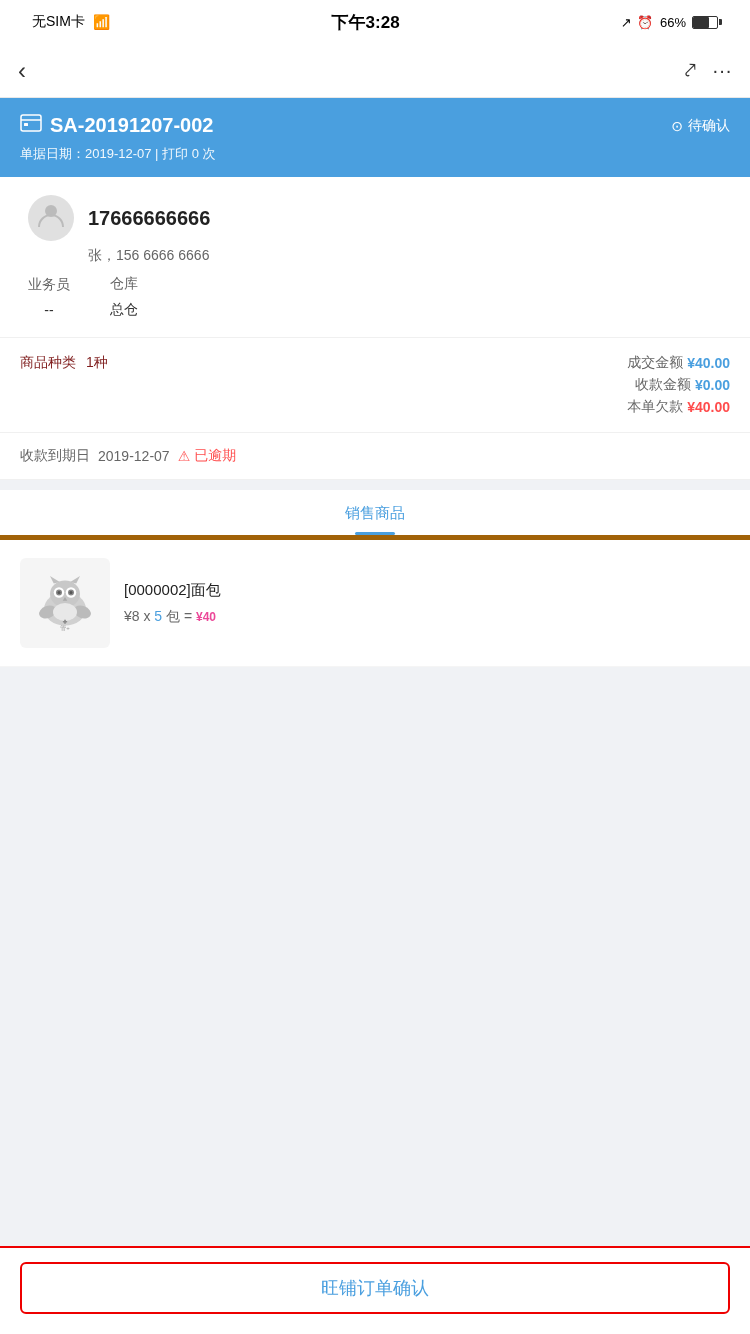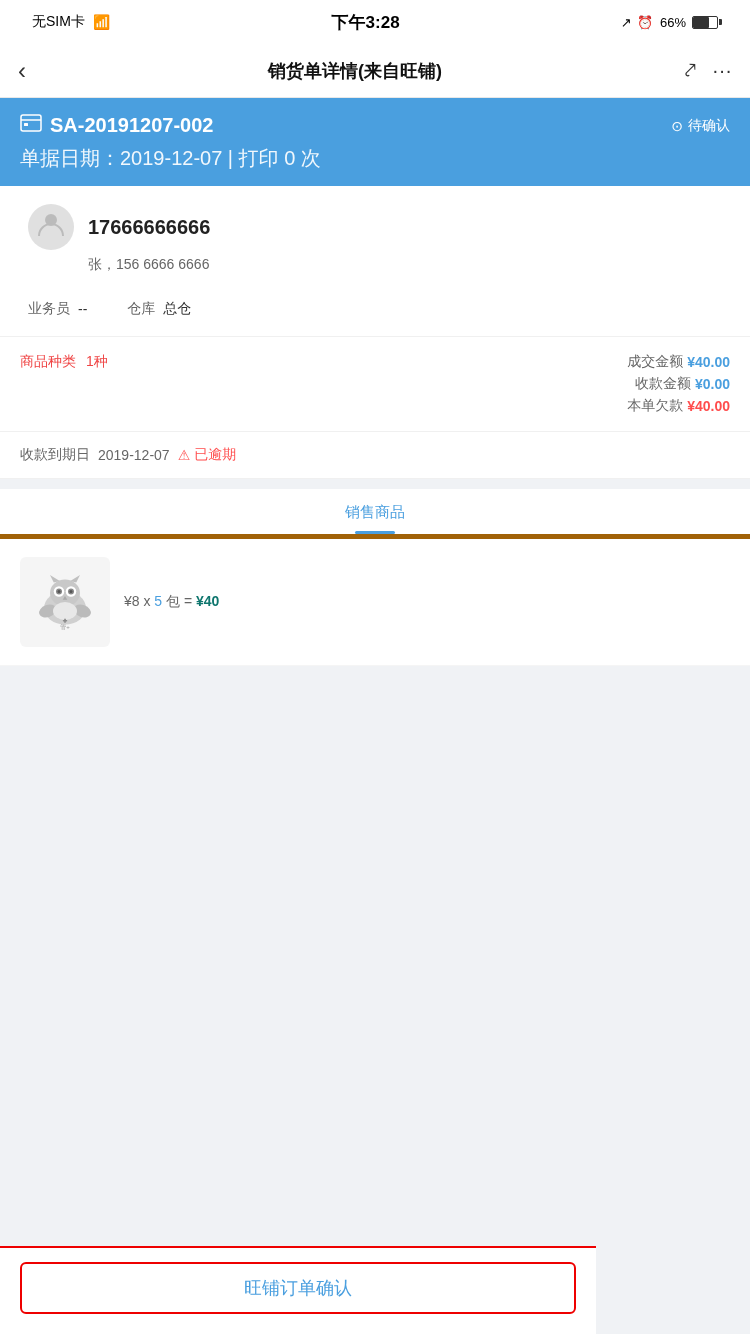"销货单详情(来自旺铺)" div.nav-title { html: <div>销货单详情(来自旺铺)</div> -> none }
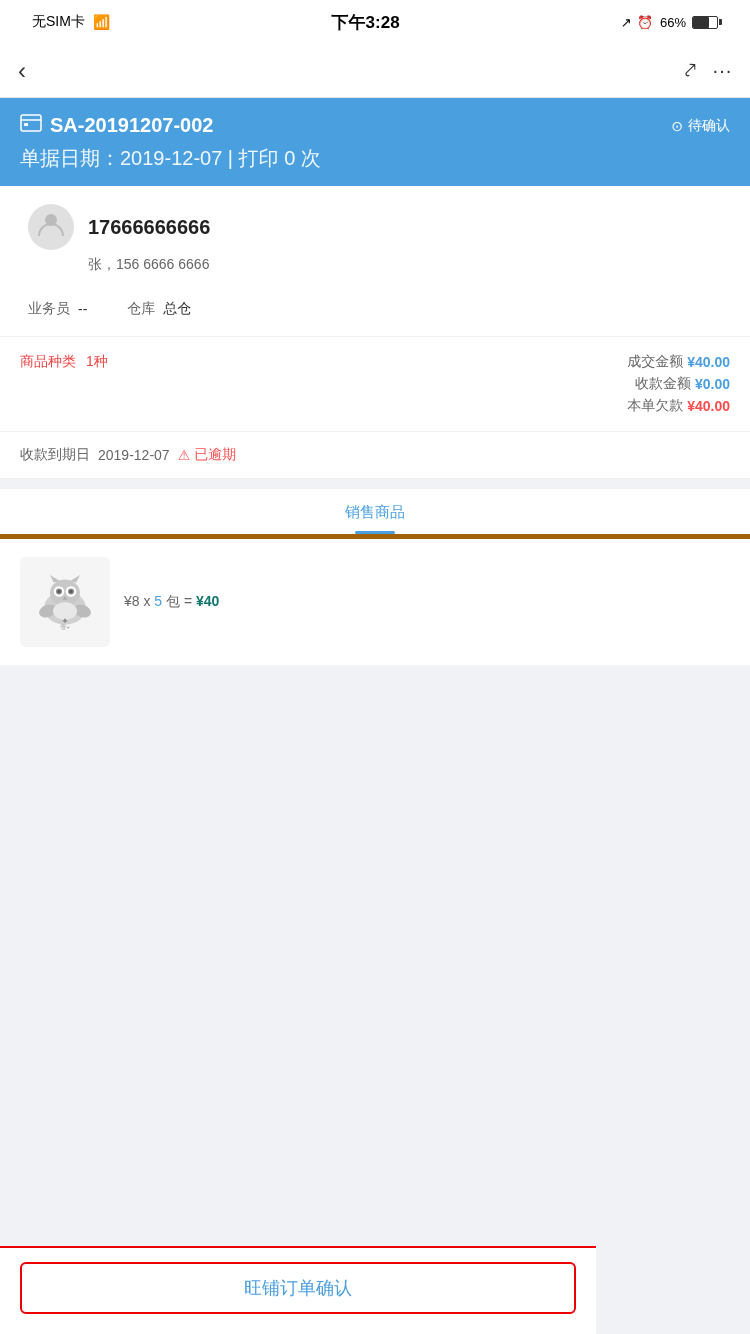"单据日期：2019-12-07 | 打印 0 次" .order-date { font-size: 20px -> 13px }
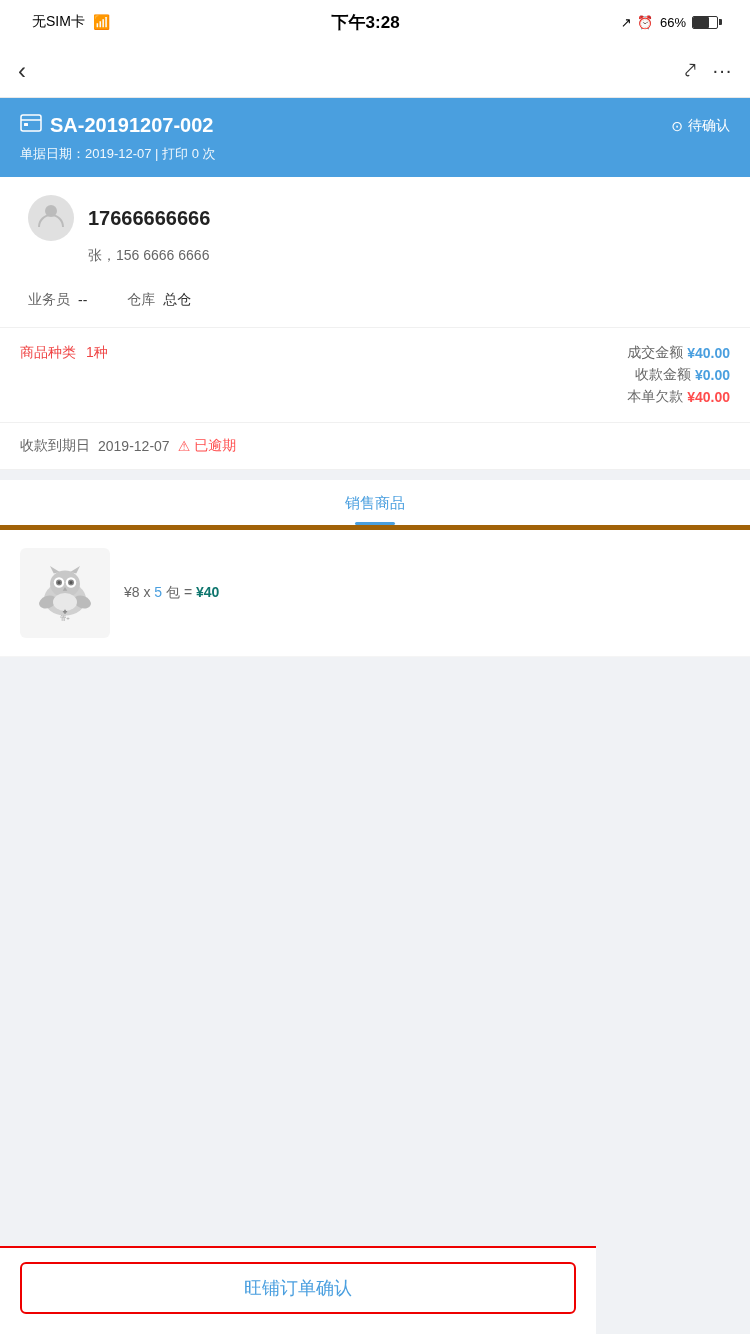"张，156 6666 6666" .customer-name { margin-bottom: 26px -> 10px }
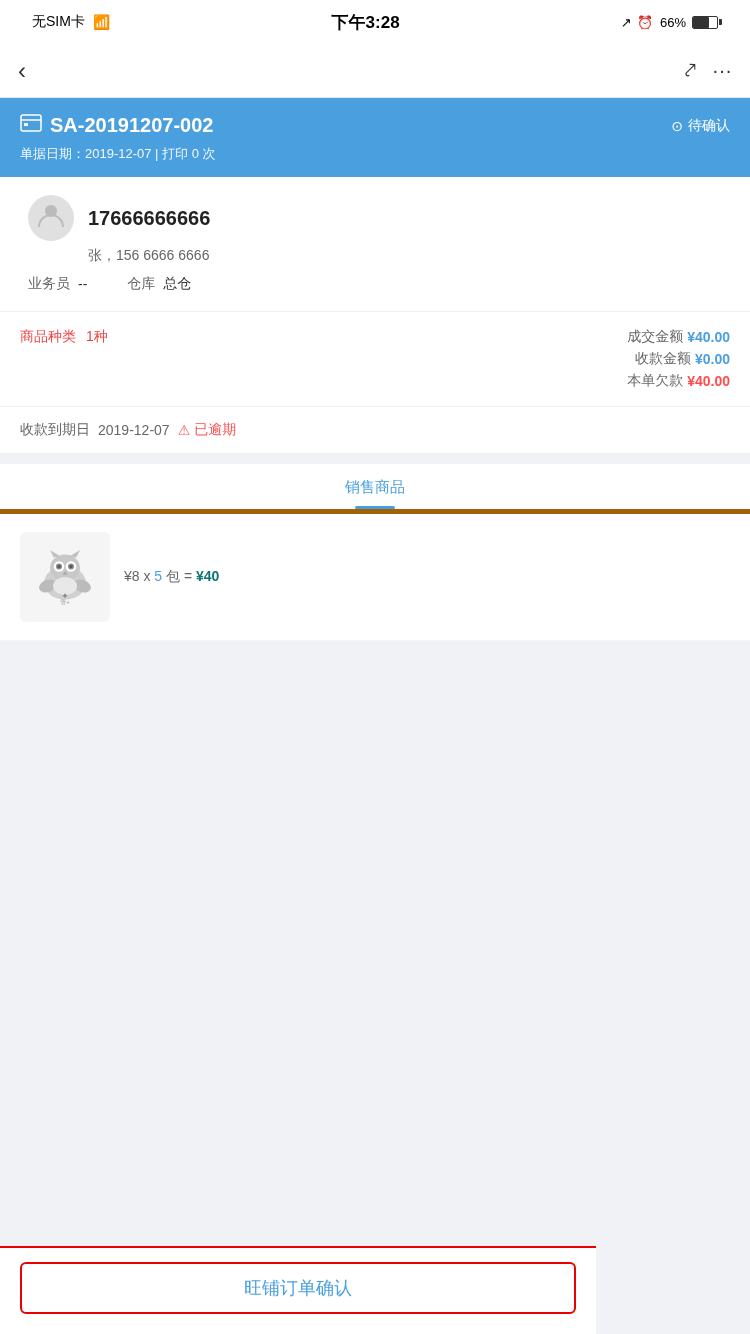"业务员" .meta-item { flex-direction: none -> column }
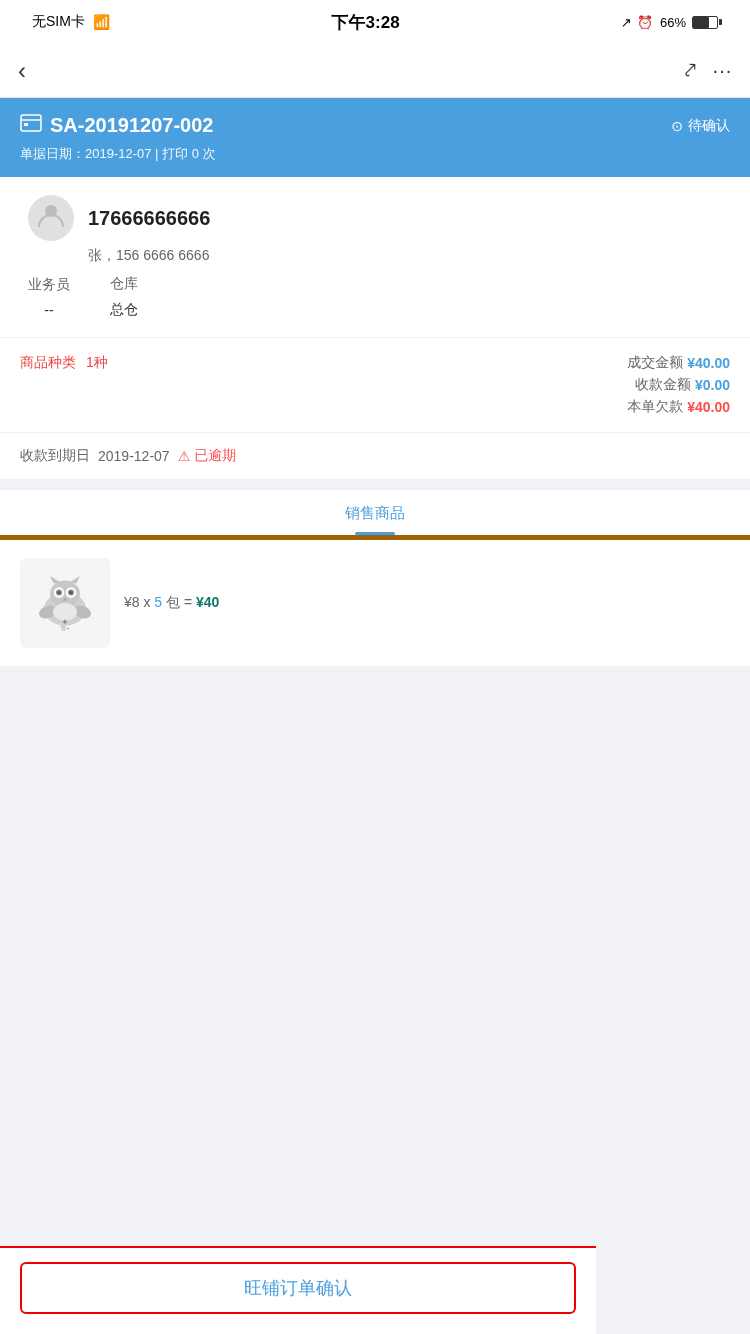"商品种类" .summary-left { color: #ef4444 -> #7f1d1d }
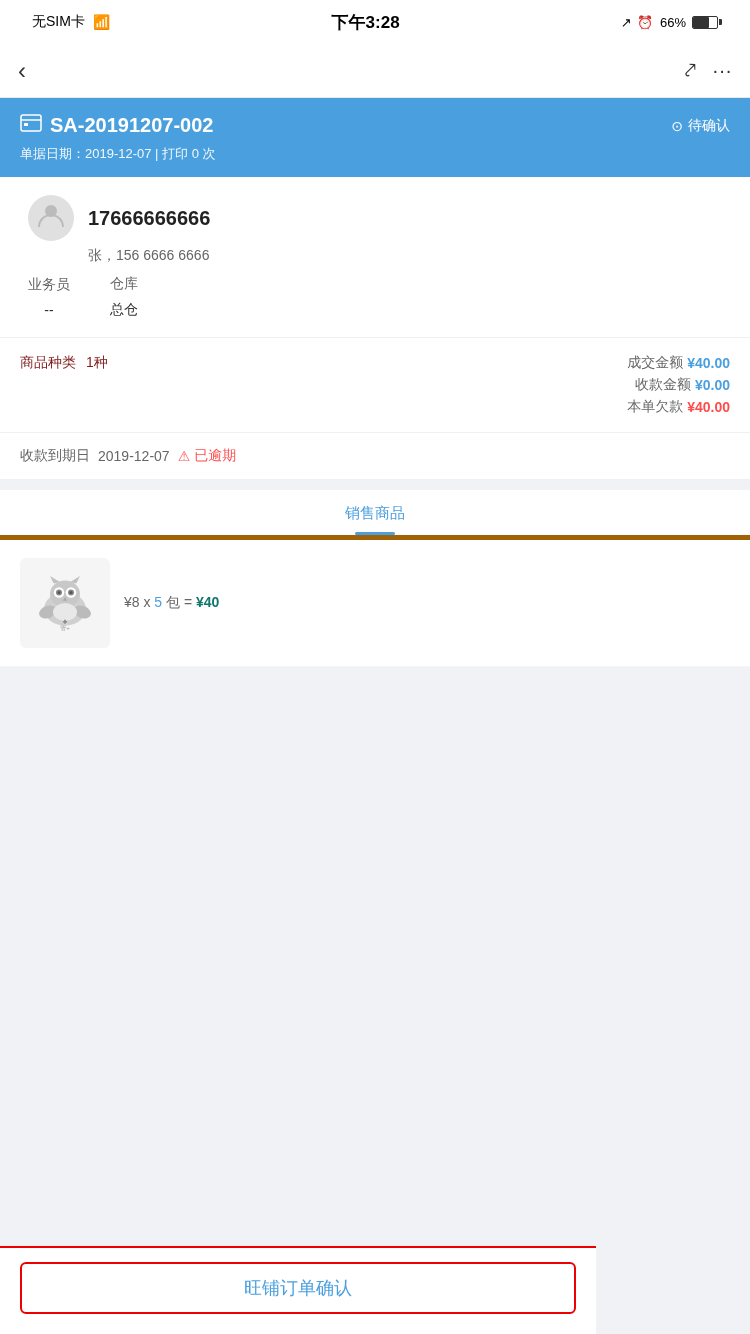"[0000002]面包" div.product-name { html: none -> <div> <span>[0000002]</span><span>面包</span> </div> }
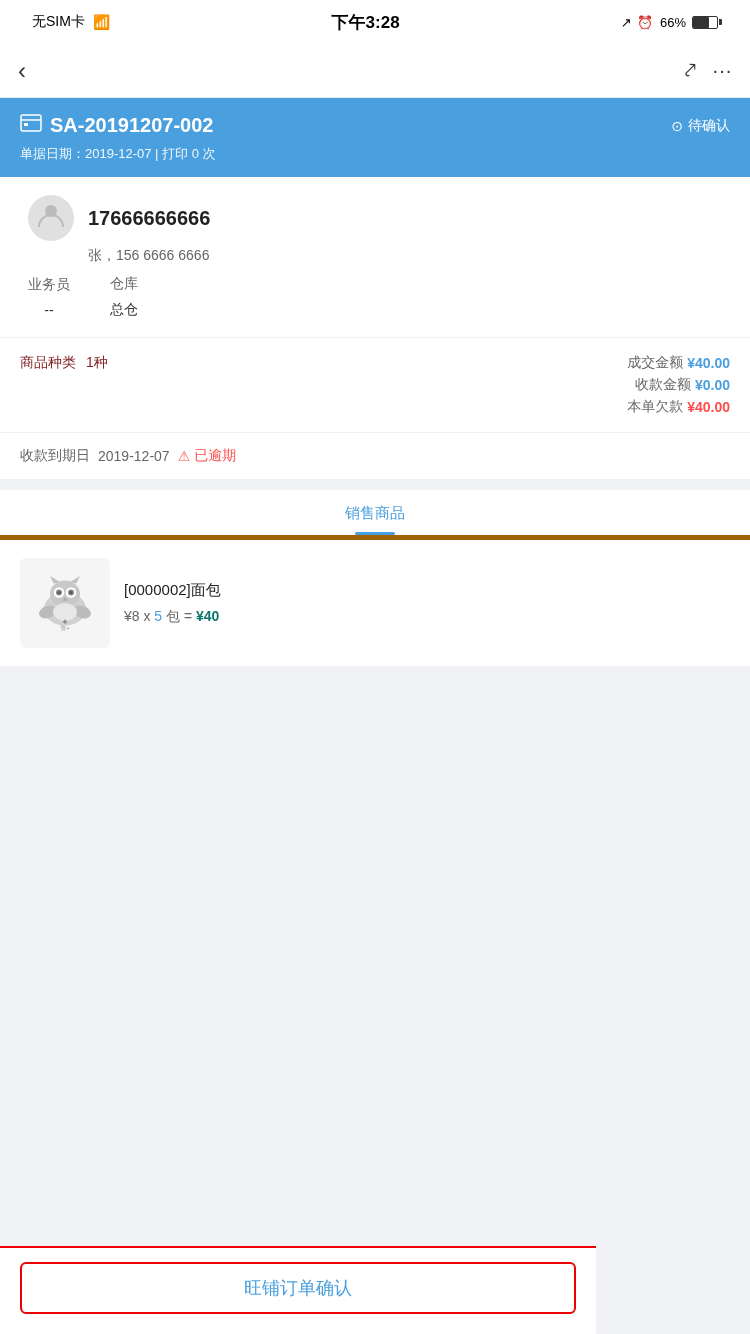"¥40" .total-blue { color: #0f766e -> #ec4899; font-size: 14px -> 12px }
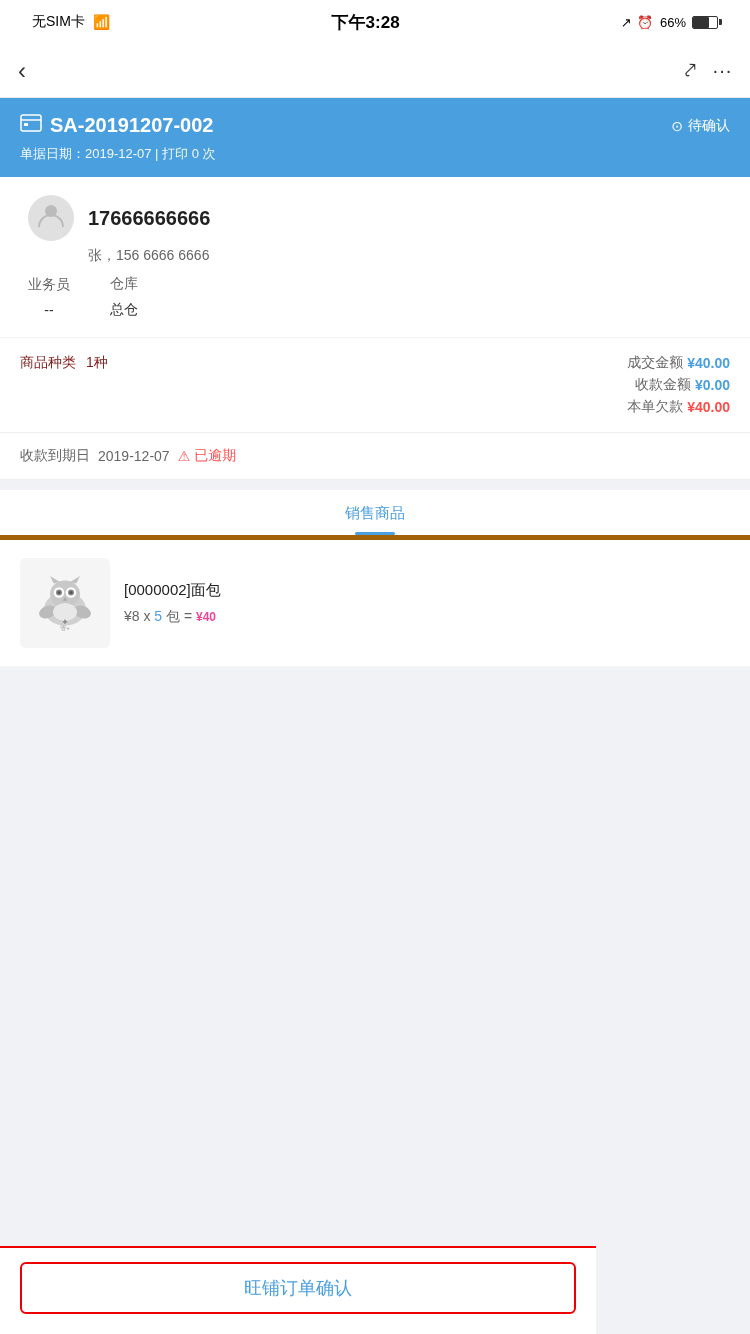"旺铺订单确认" .bottom-btn-area { width: 596px -> 750px }
